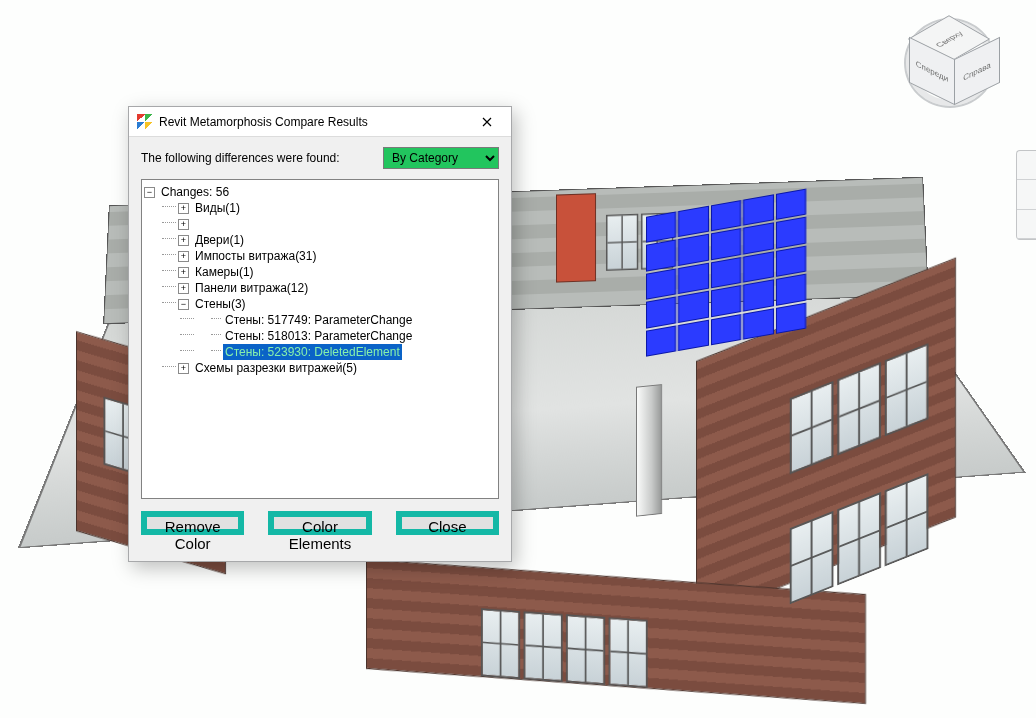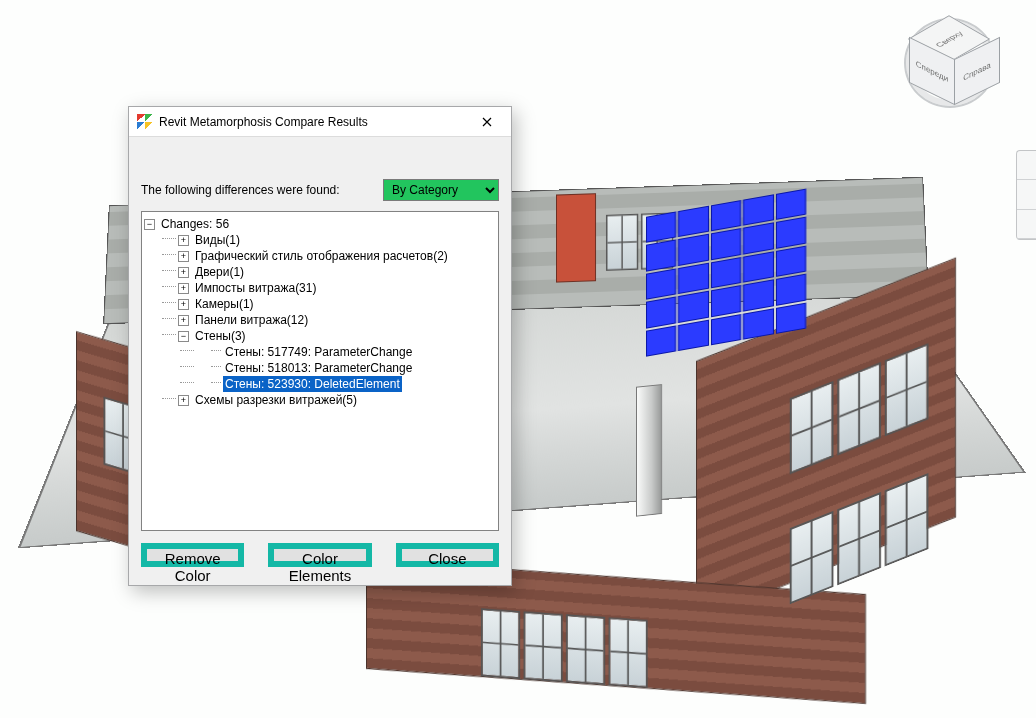"The following differences were found:" .content { margin-top: 32px -> none; padding: 10px 12px 18px -> 10px 12px 26px }
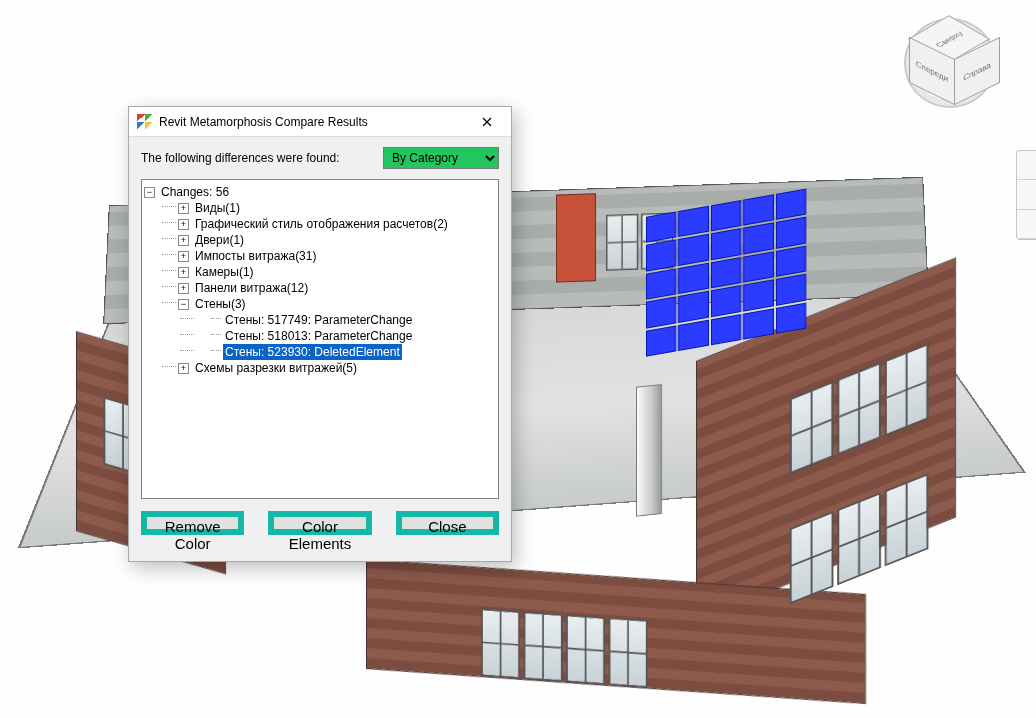"Графический стиль отображения" span.label { html: <span>Графический стиль отображения расчетов(2)</span> -> none }
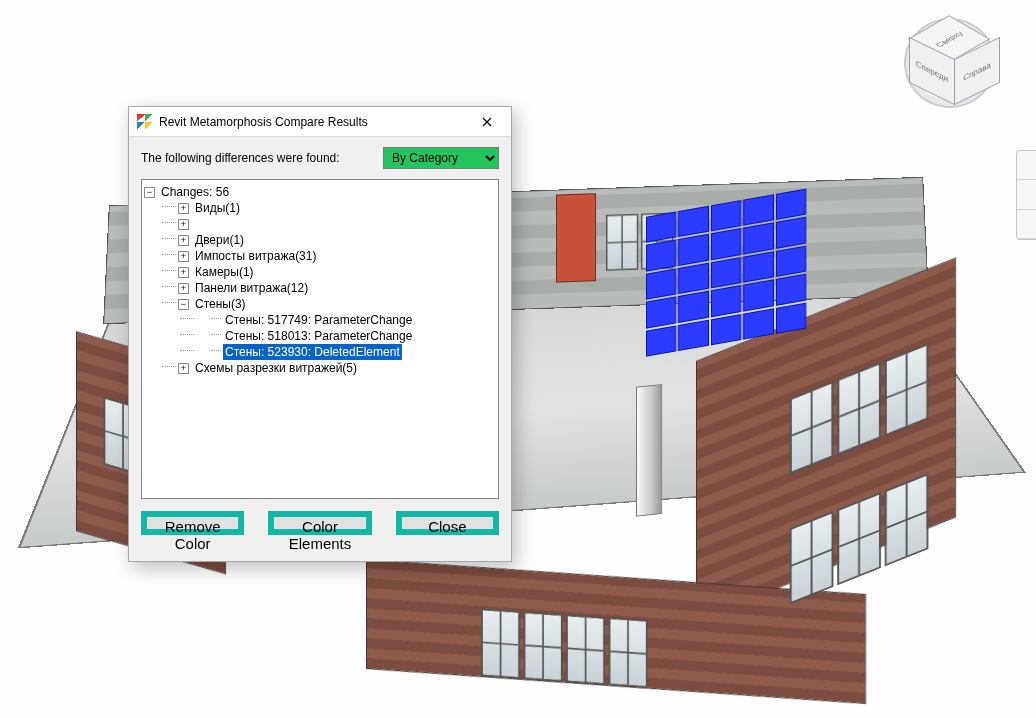"Стены: 523930: DeletedElement" .node.selected .label { color: #ffffff -> #86efac }
